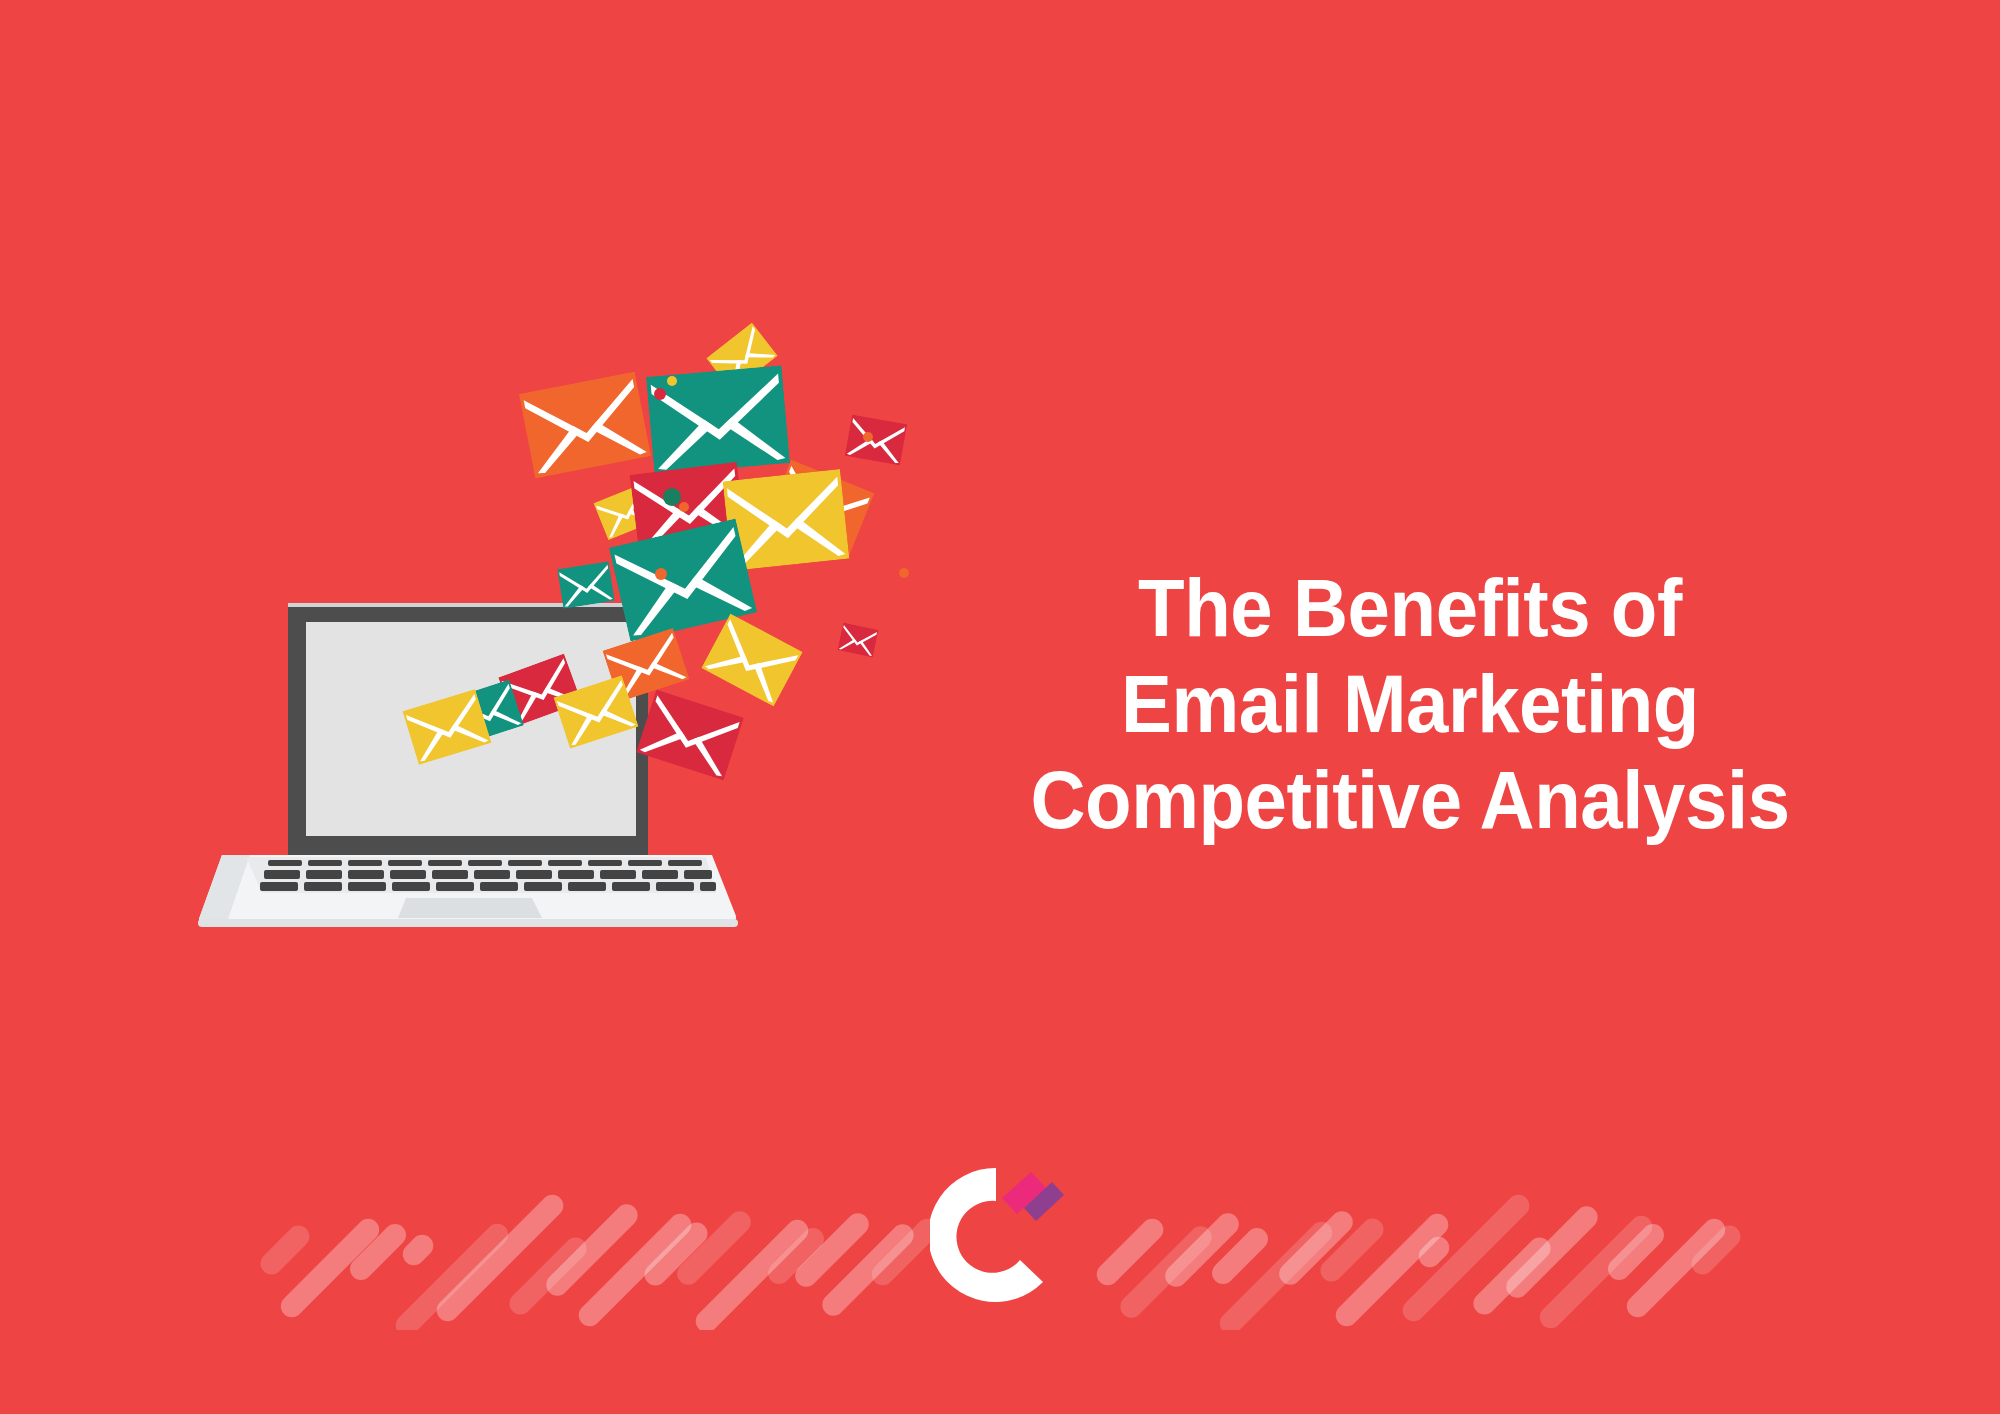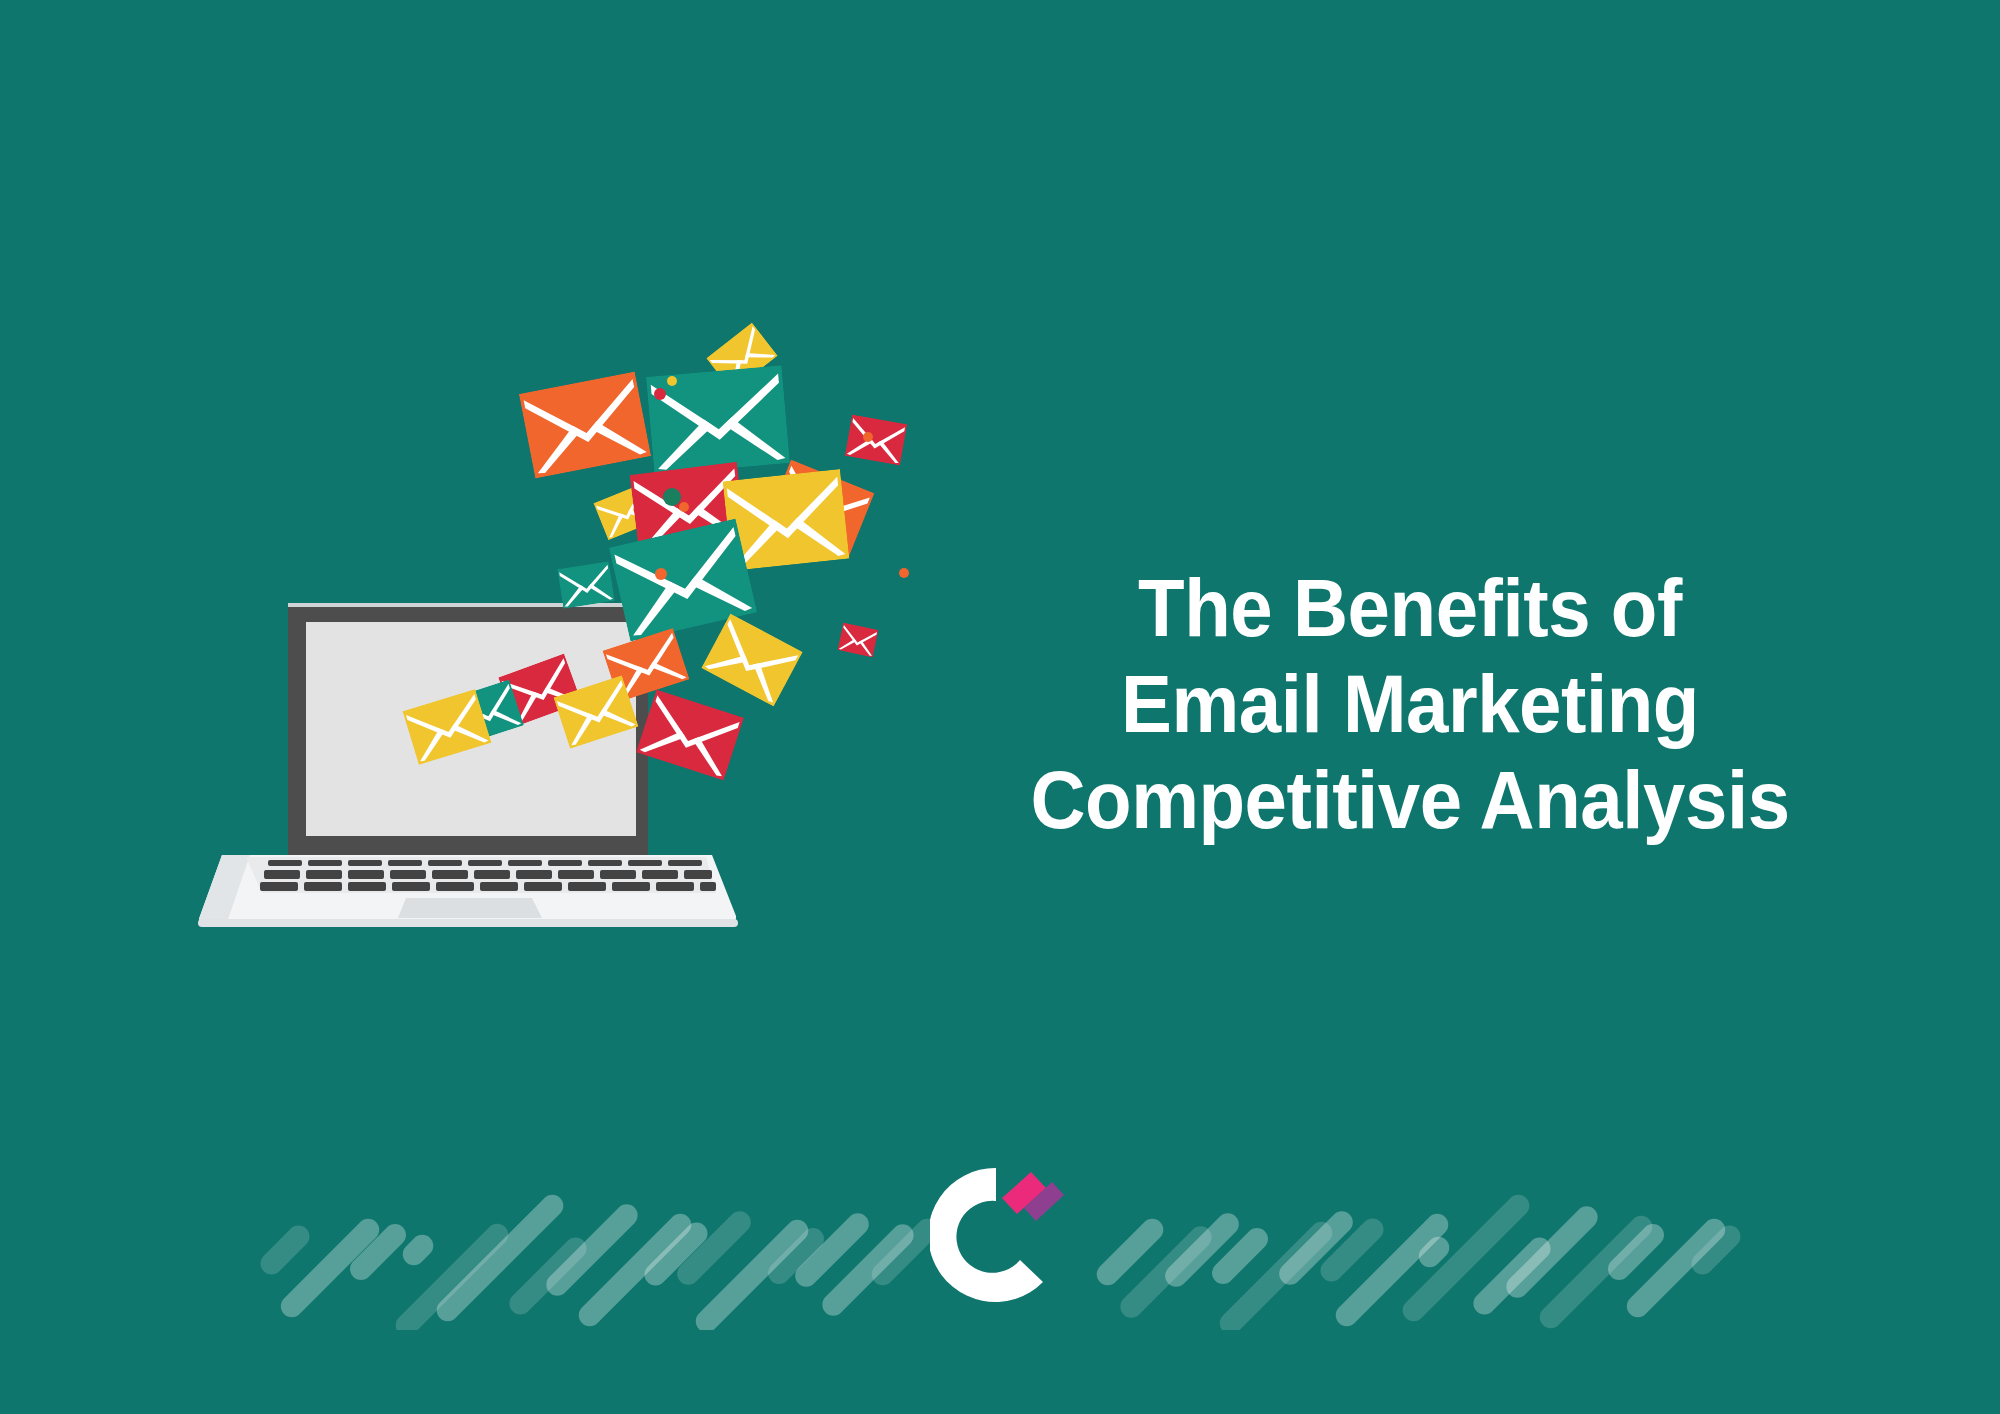"The Benefits of" div { background: #0f766e -> #ef4444 }
